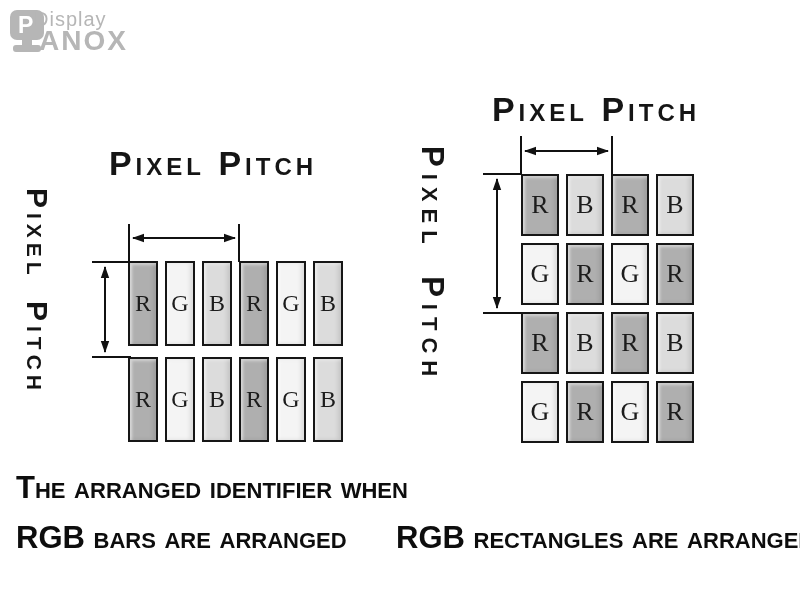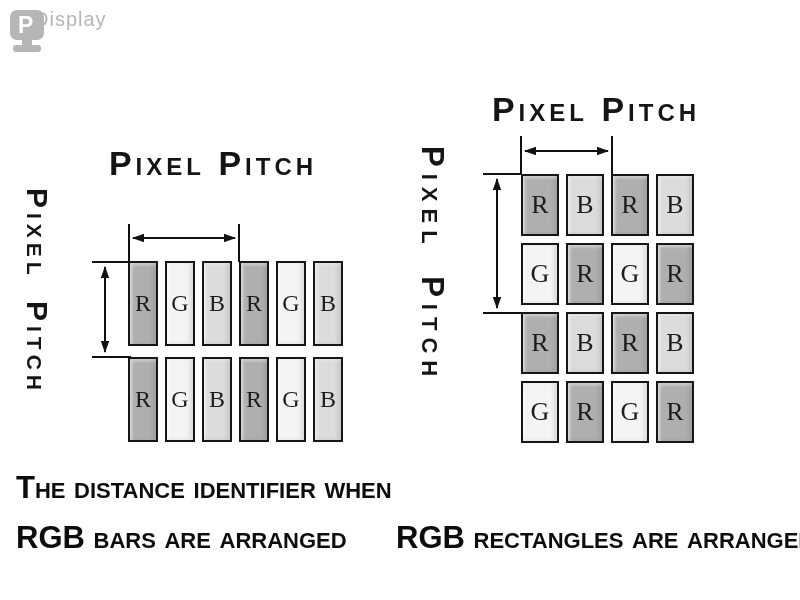"ANOX" div.w-bottom { html: none -> <div>ANOX</div> }
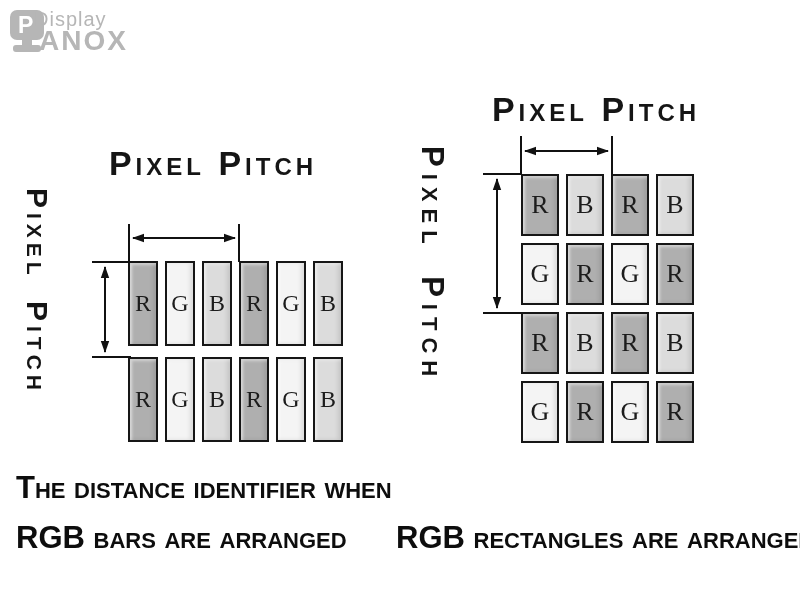"The distance identifier when" div.caption { text: distance -> arranged }
